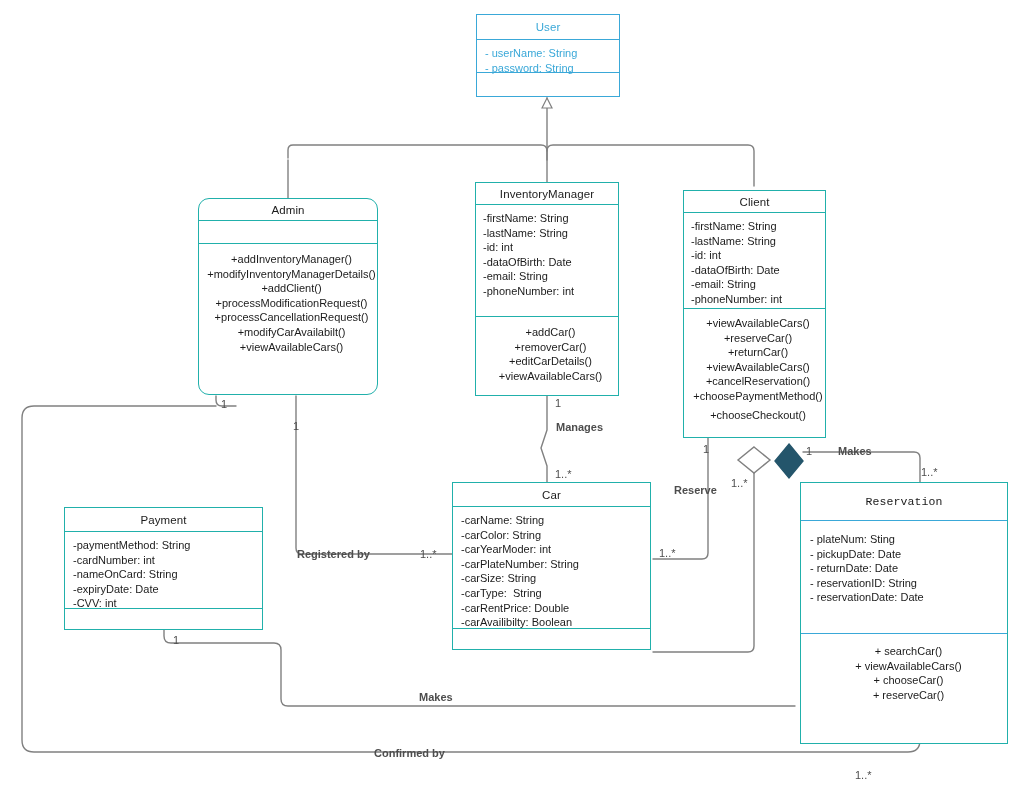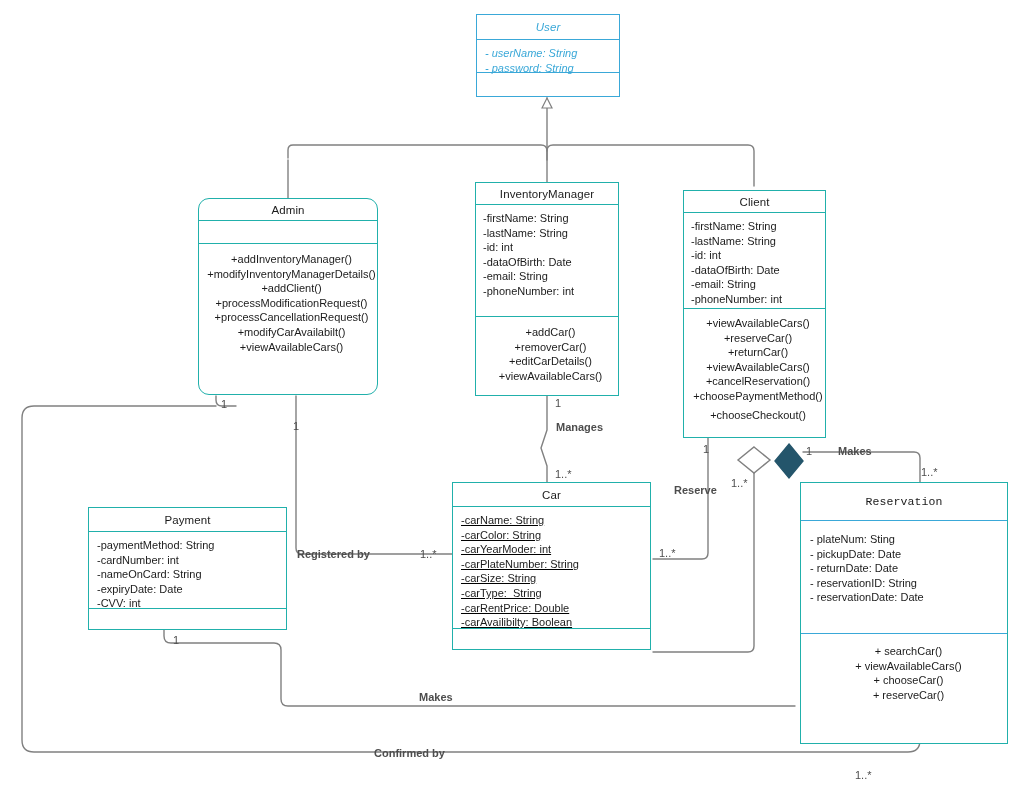"User" div.uml-class { font-style: italic -> none }
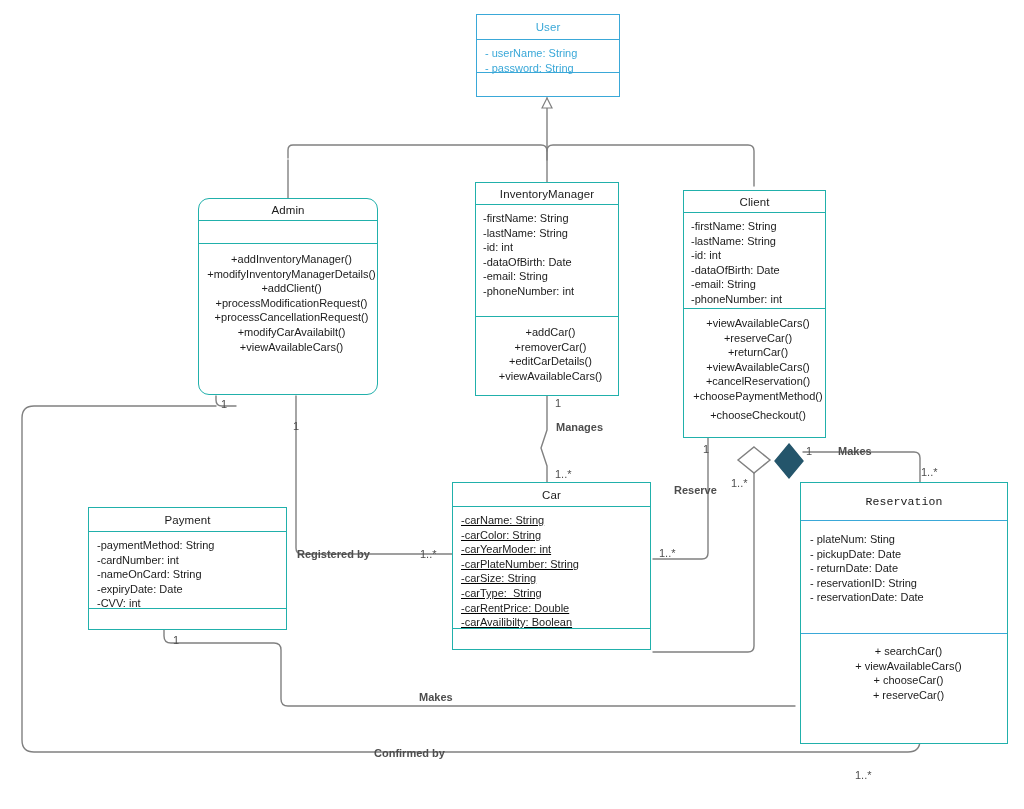"Payment" div.uml-class { margin-left: 24px -> none }
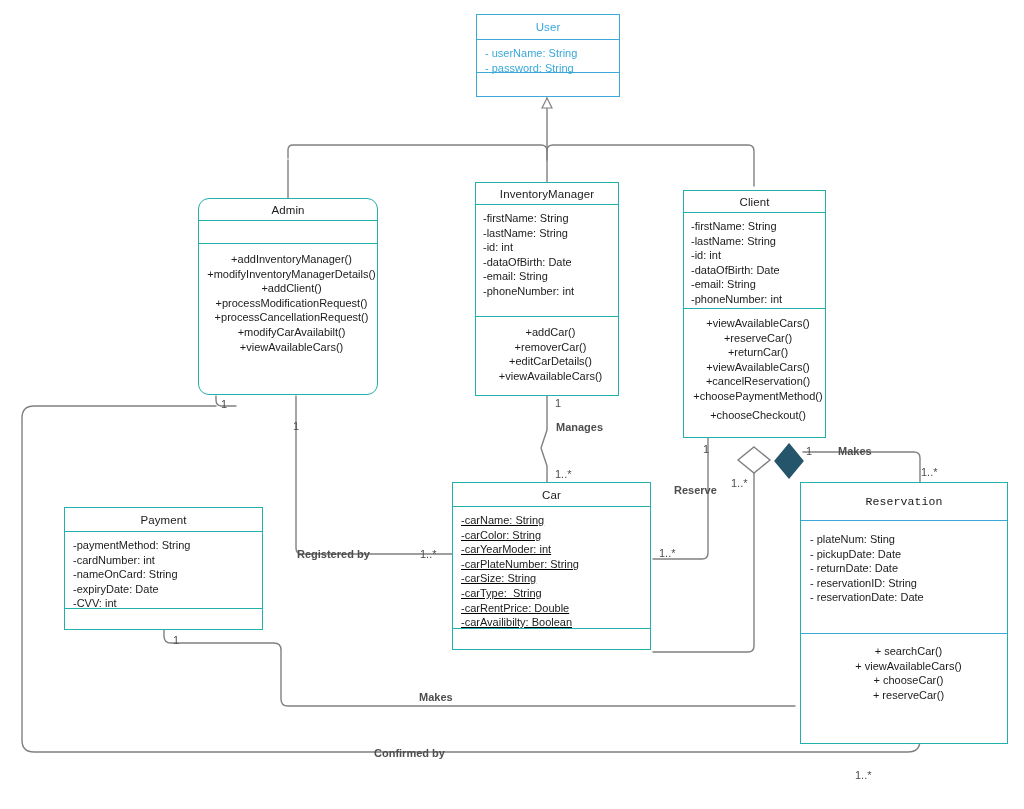"-carName: String" div.sect { text-decoration: underline -> none }
